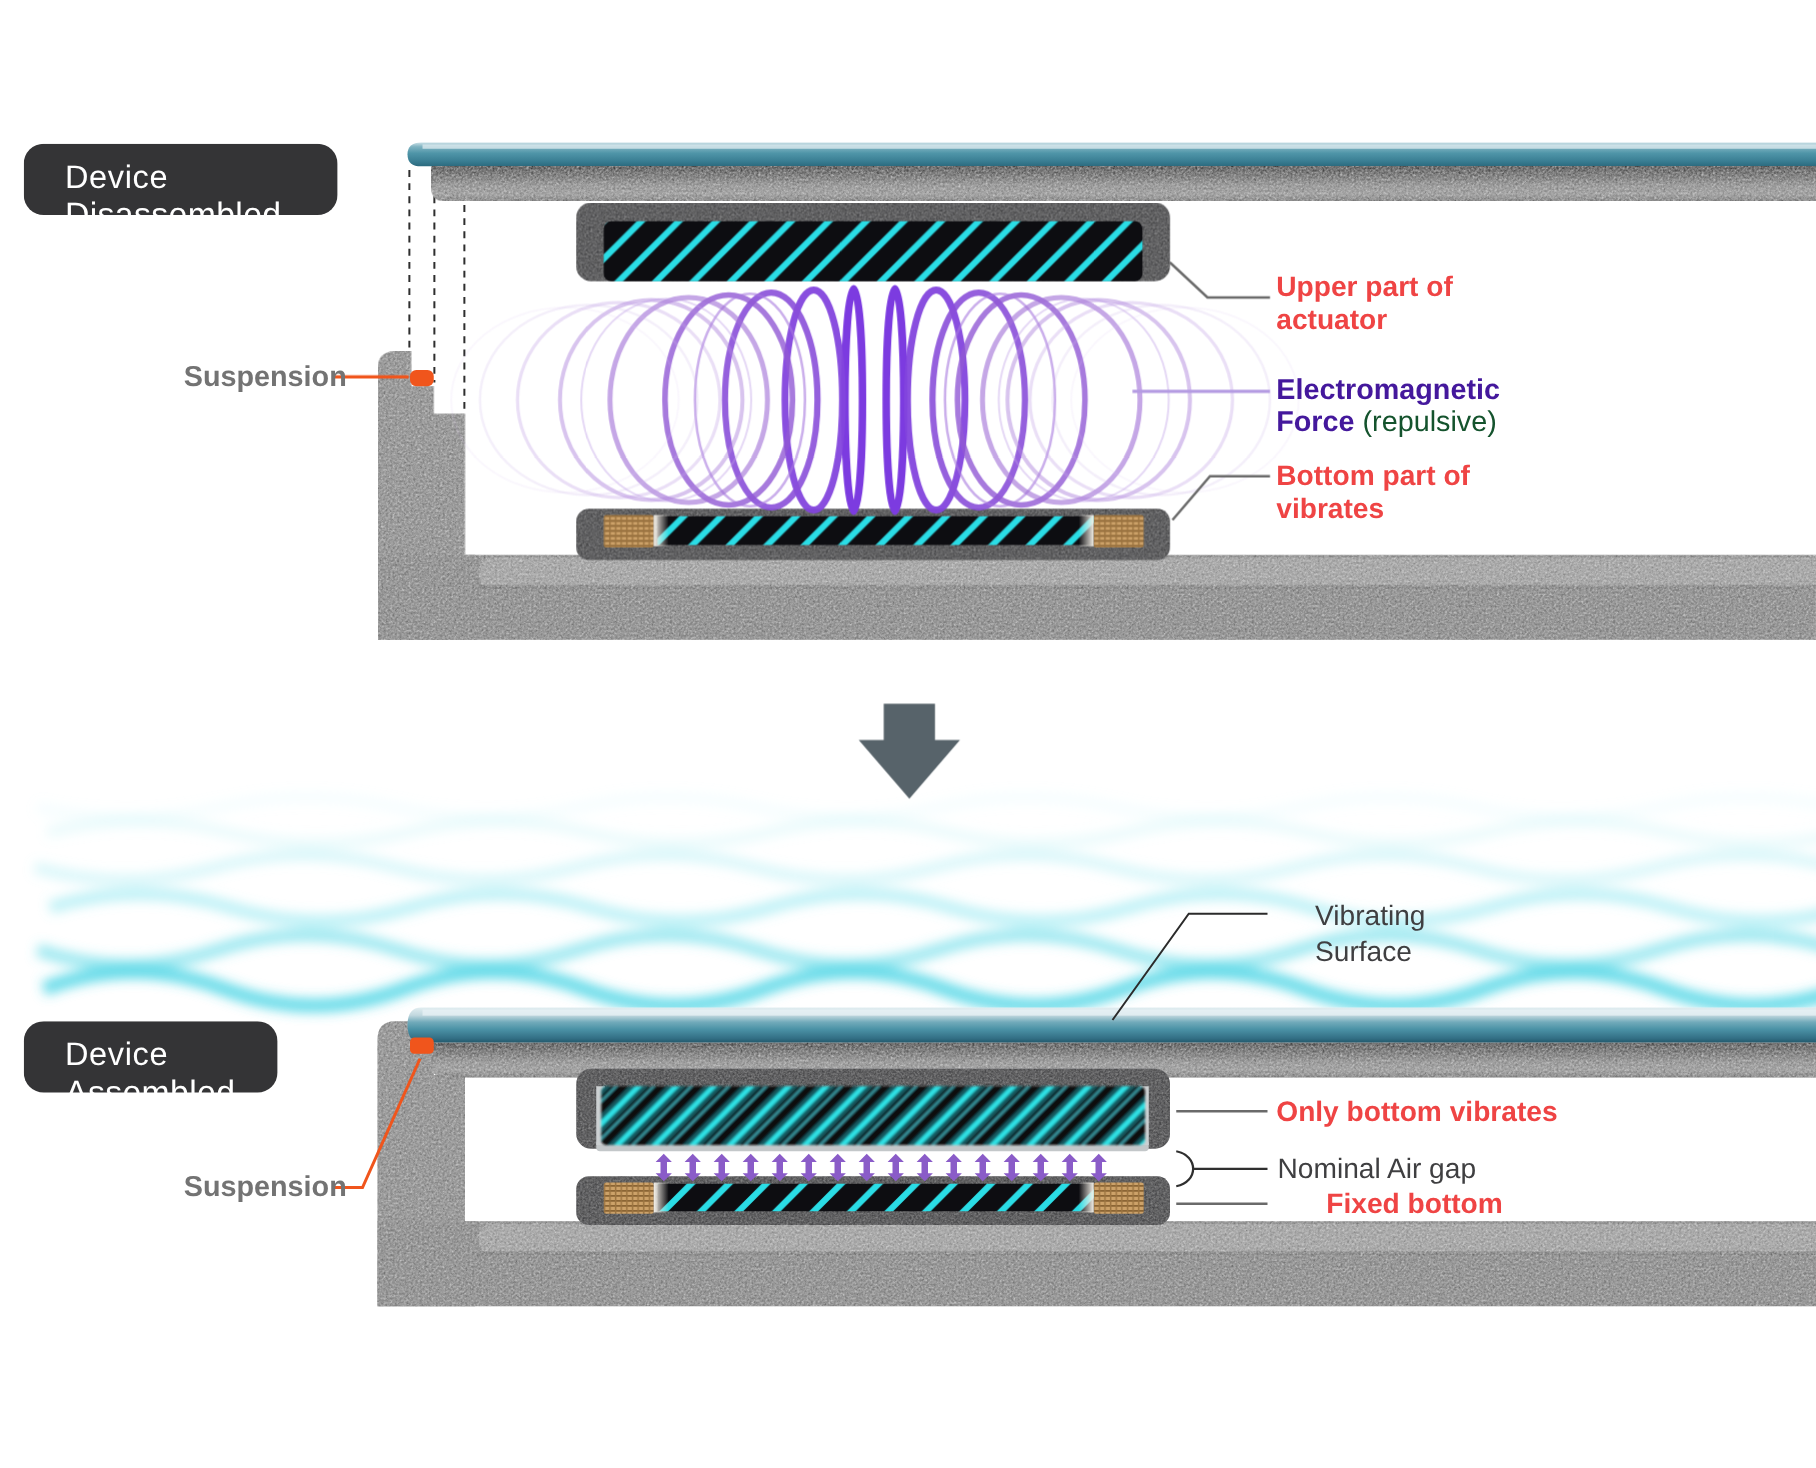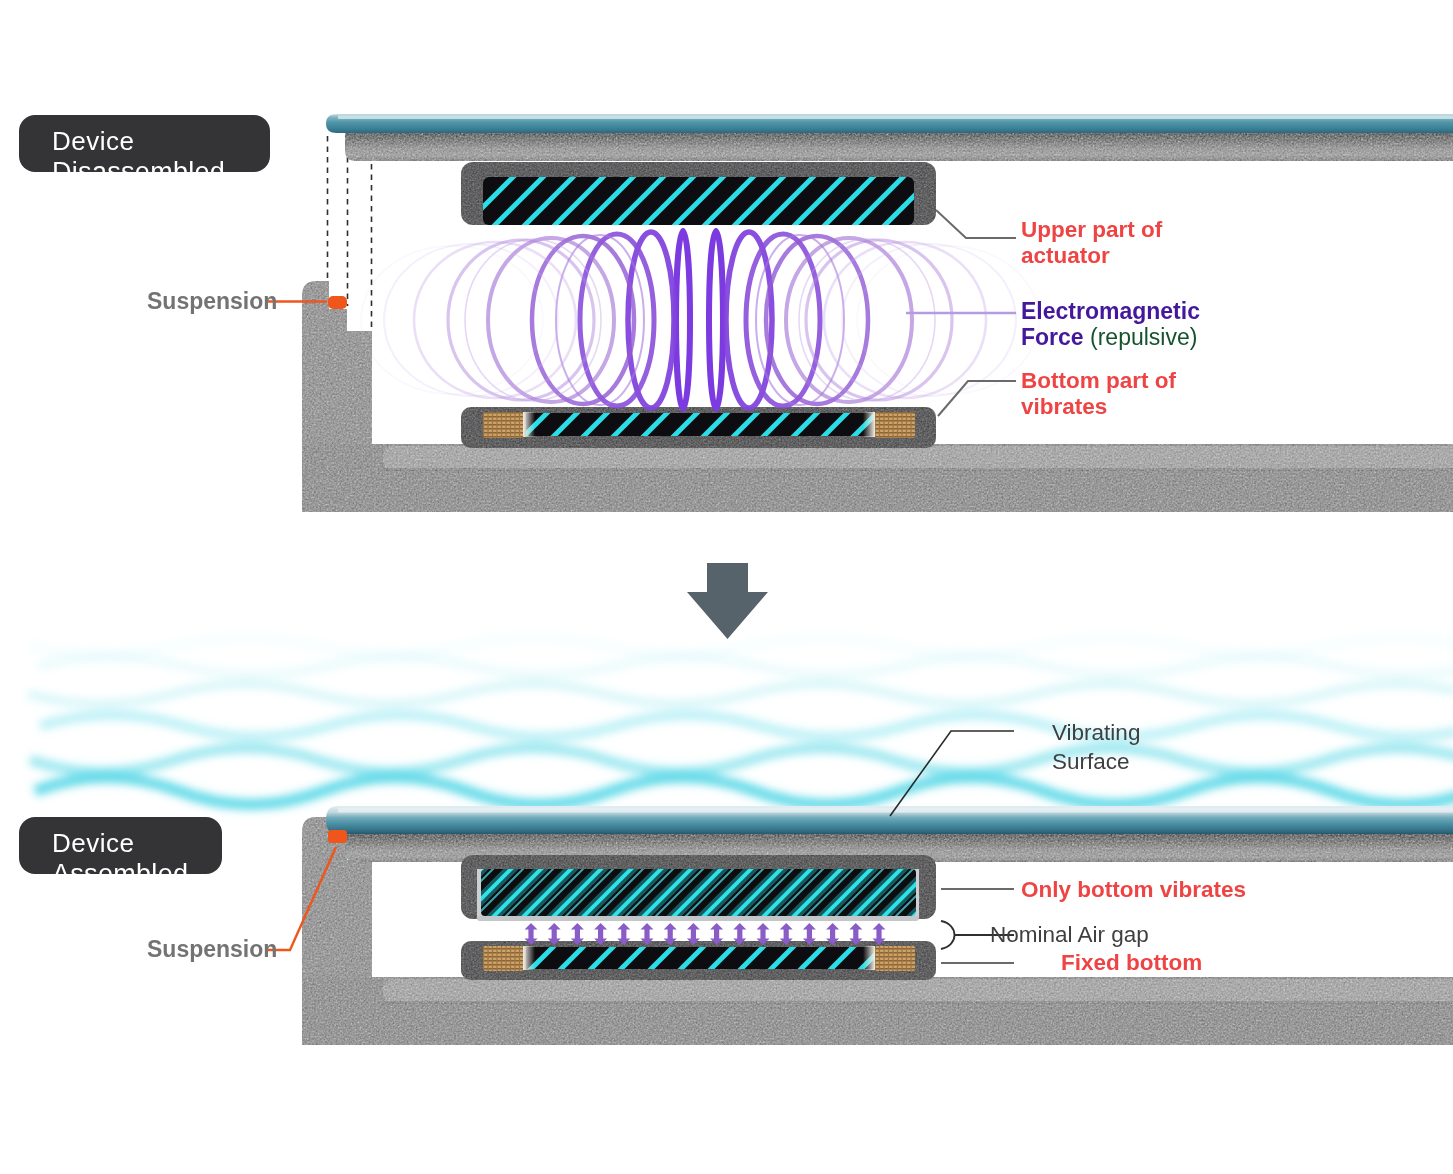"Nominal Air gap" div.lbl { left: 990px -> 1022px }
